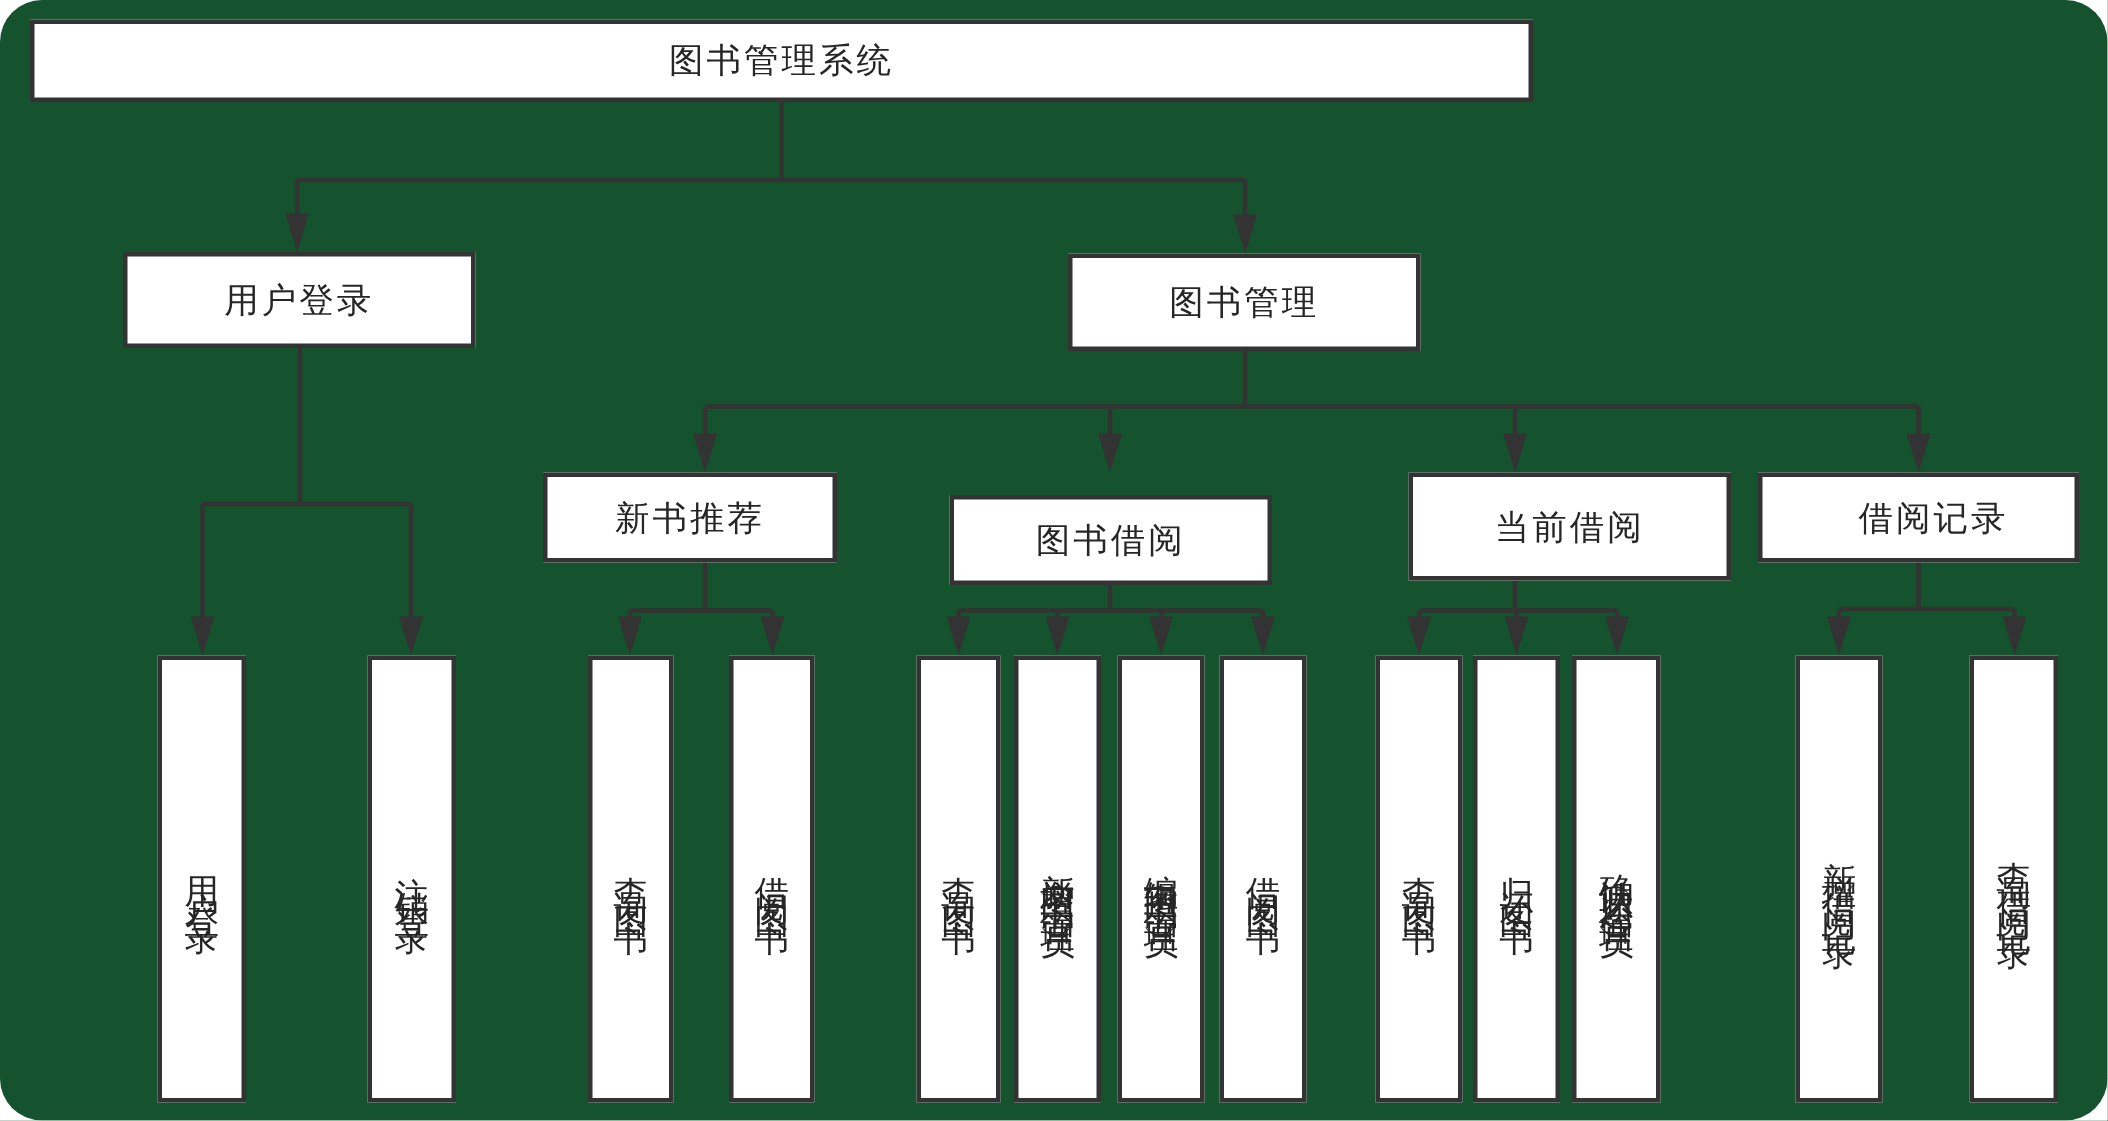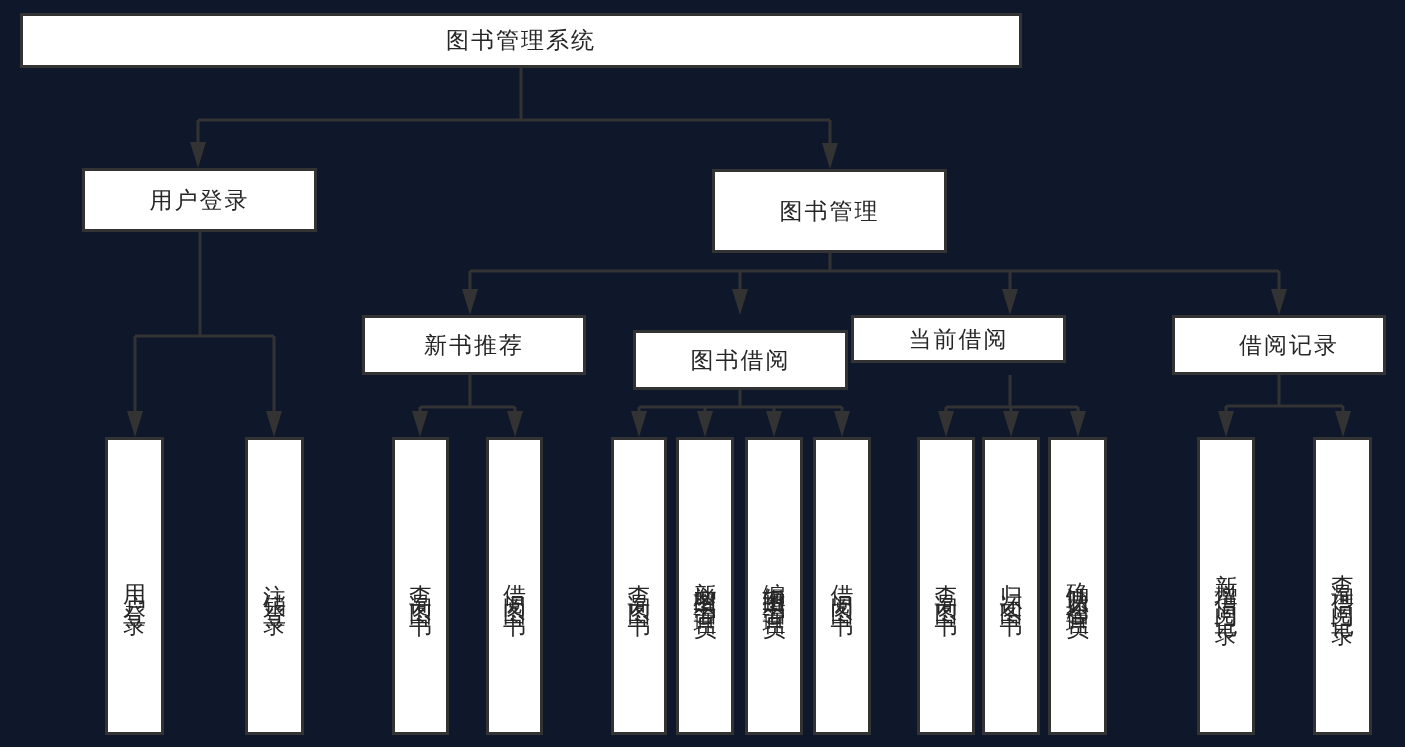"图书管理系统" .stage { background: #0f172a -> #14532d; border-radius: none -> 28px }
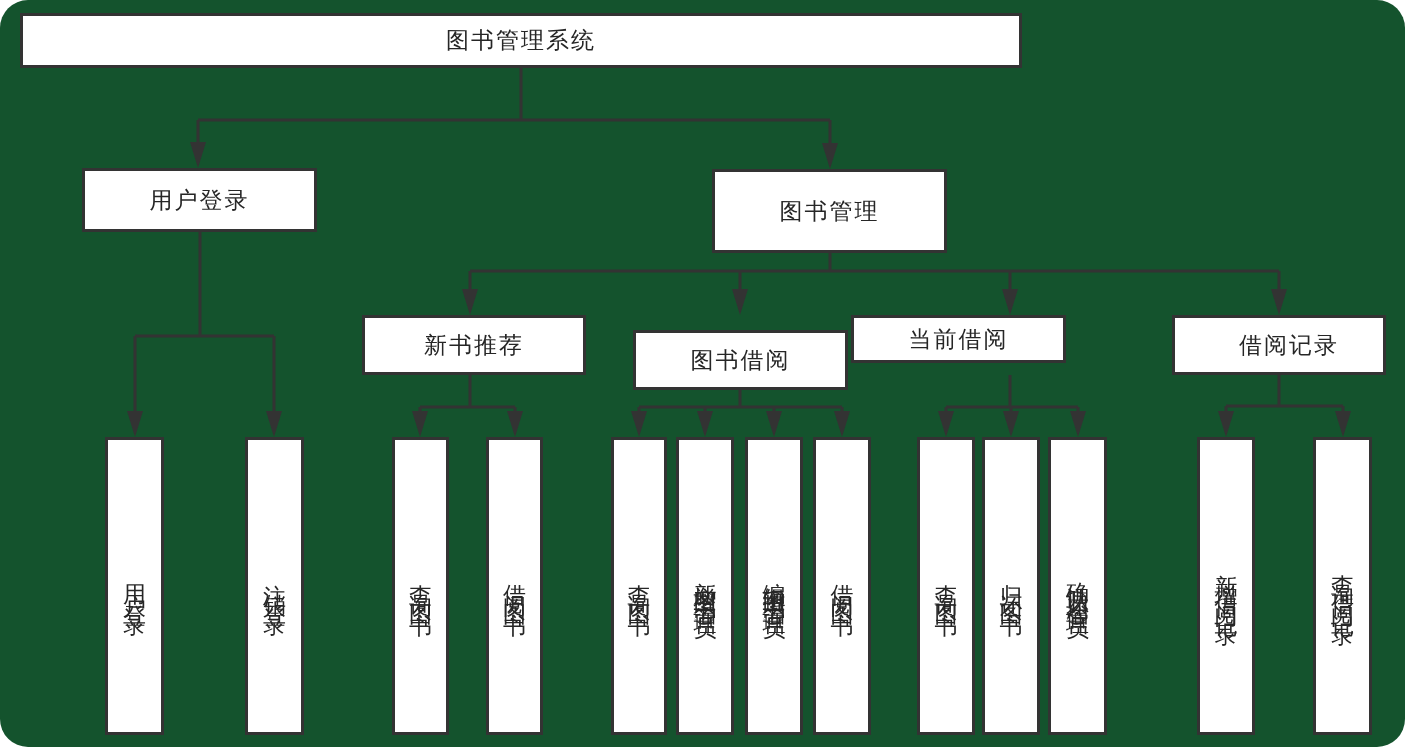"图书管理" div.box { height: 84px -> 65px }
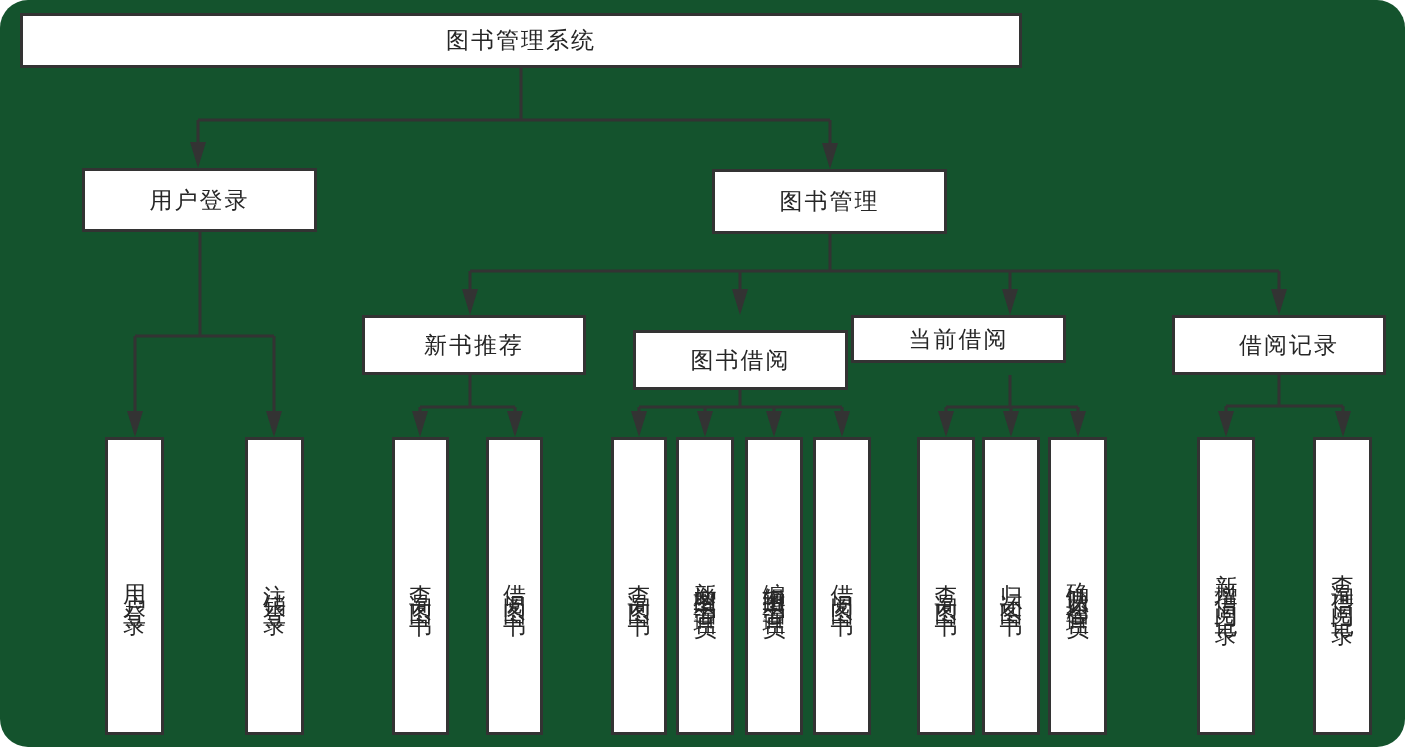"新书推荐" div.box { width: 224px -> 196px }
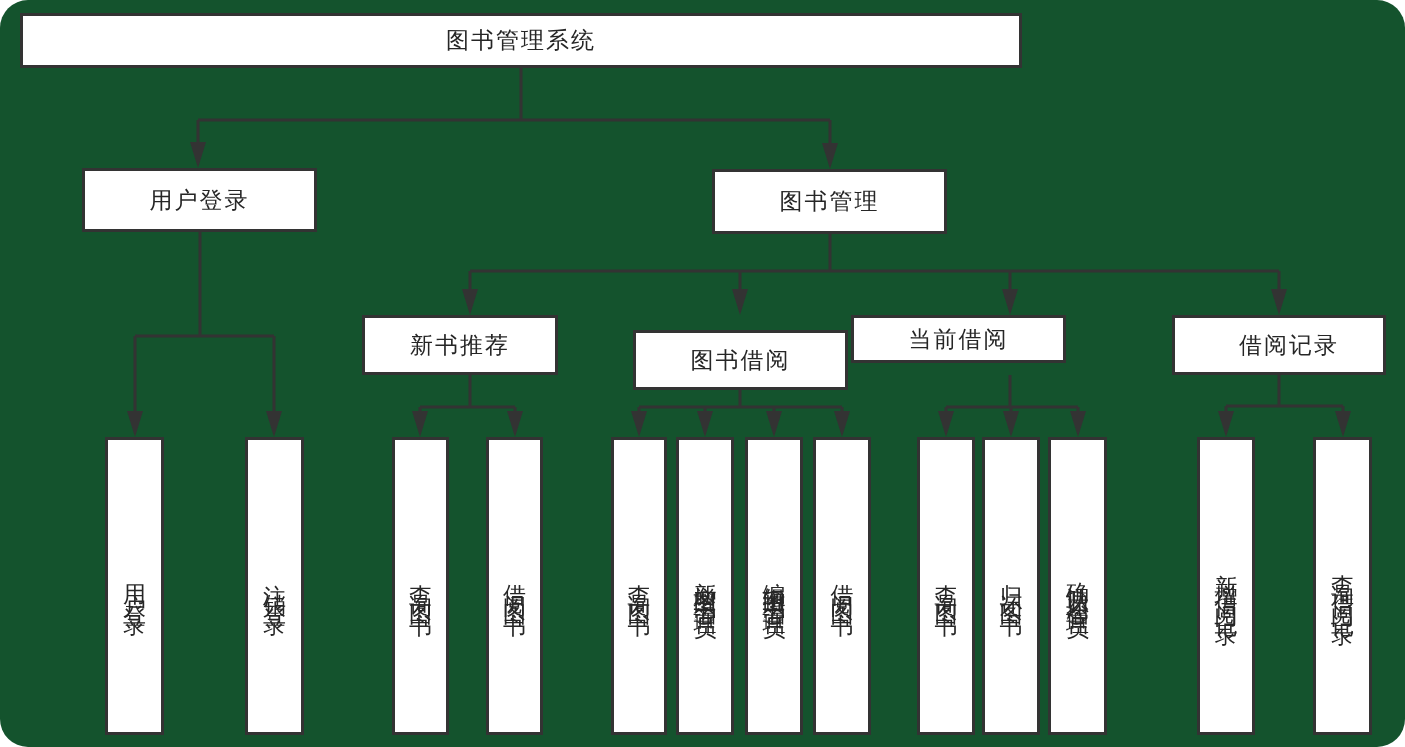"当前借阅" div.box { height: 48px -> 72px; left: 851px -> 939px }
